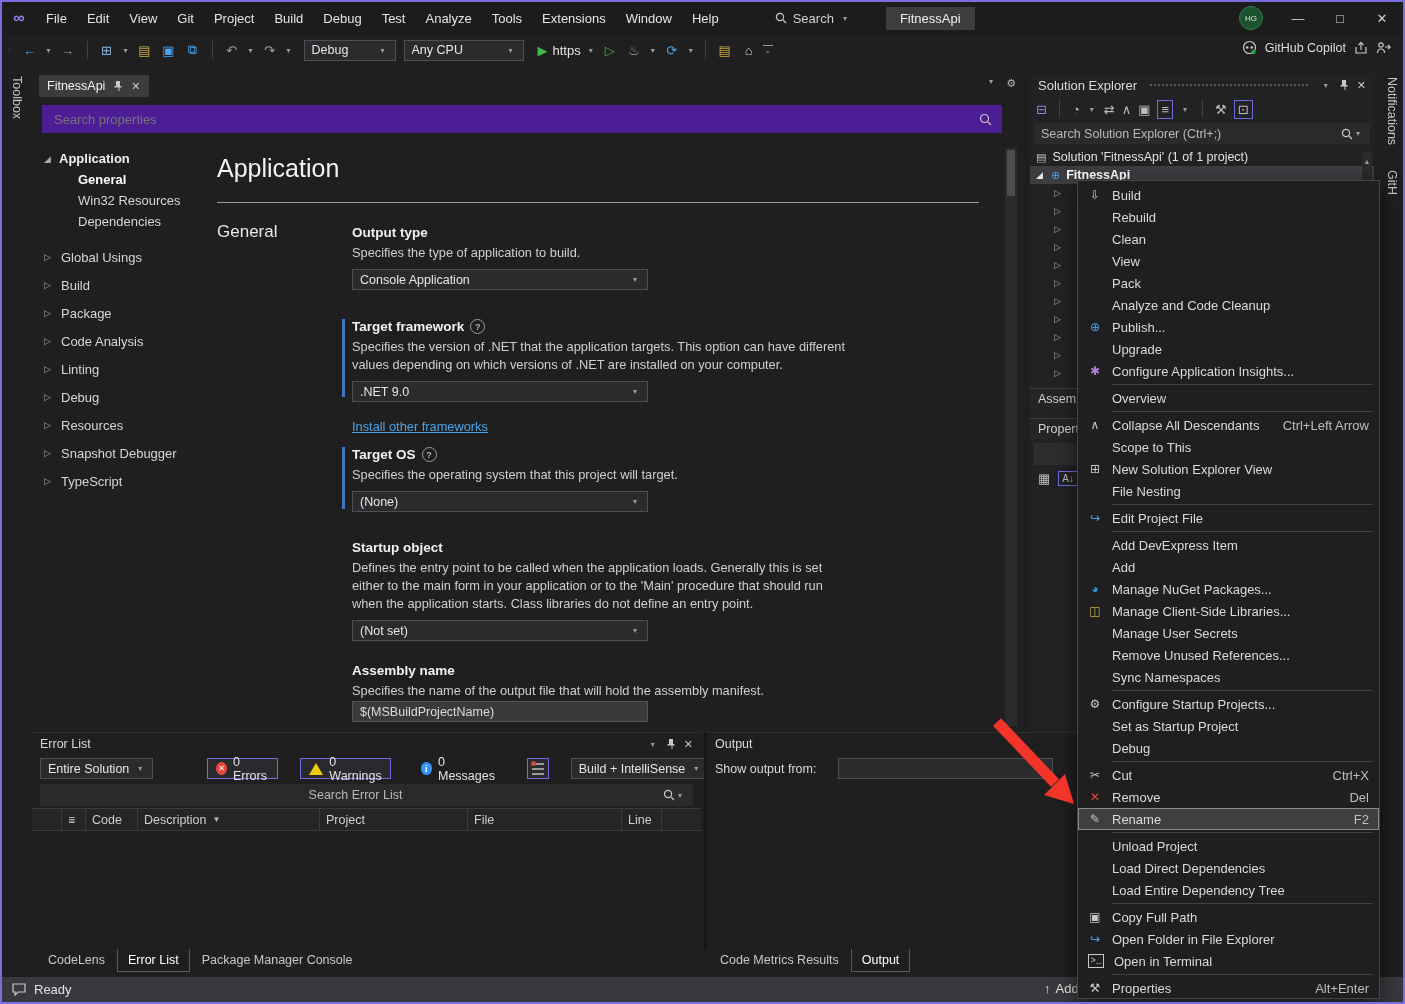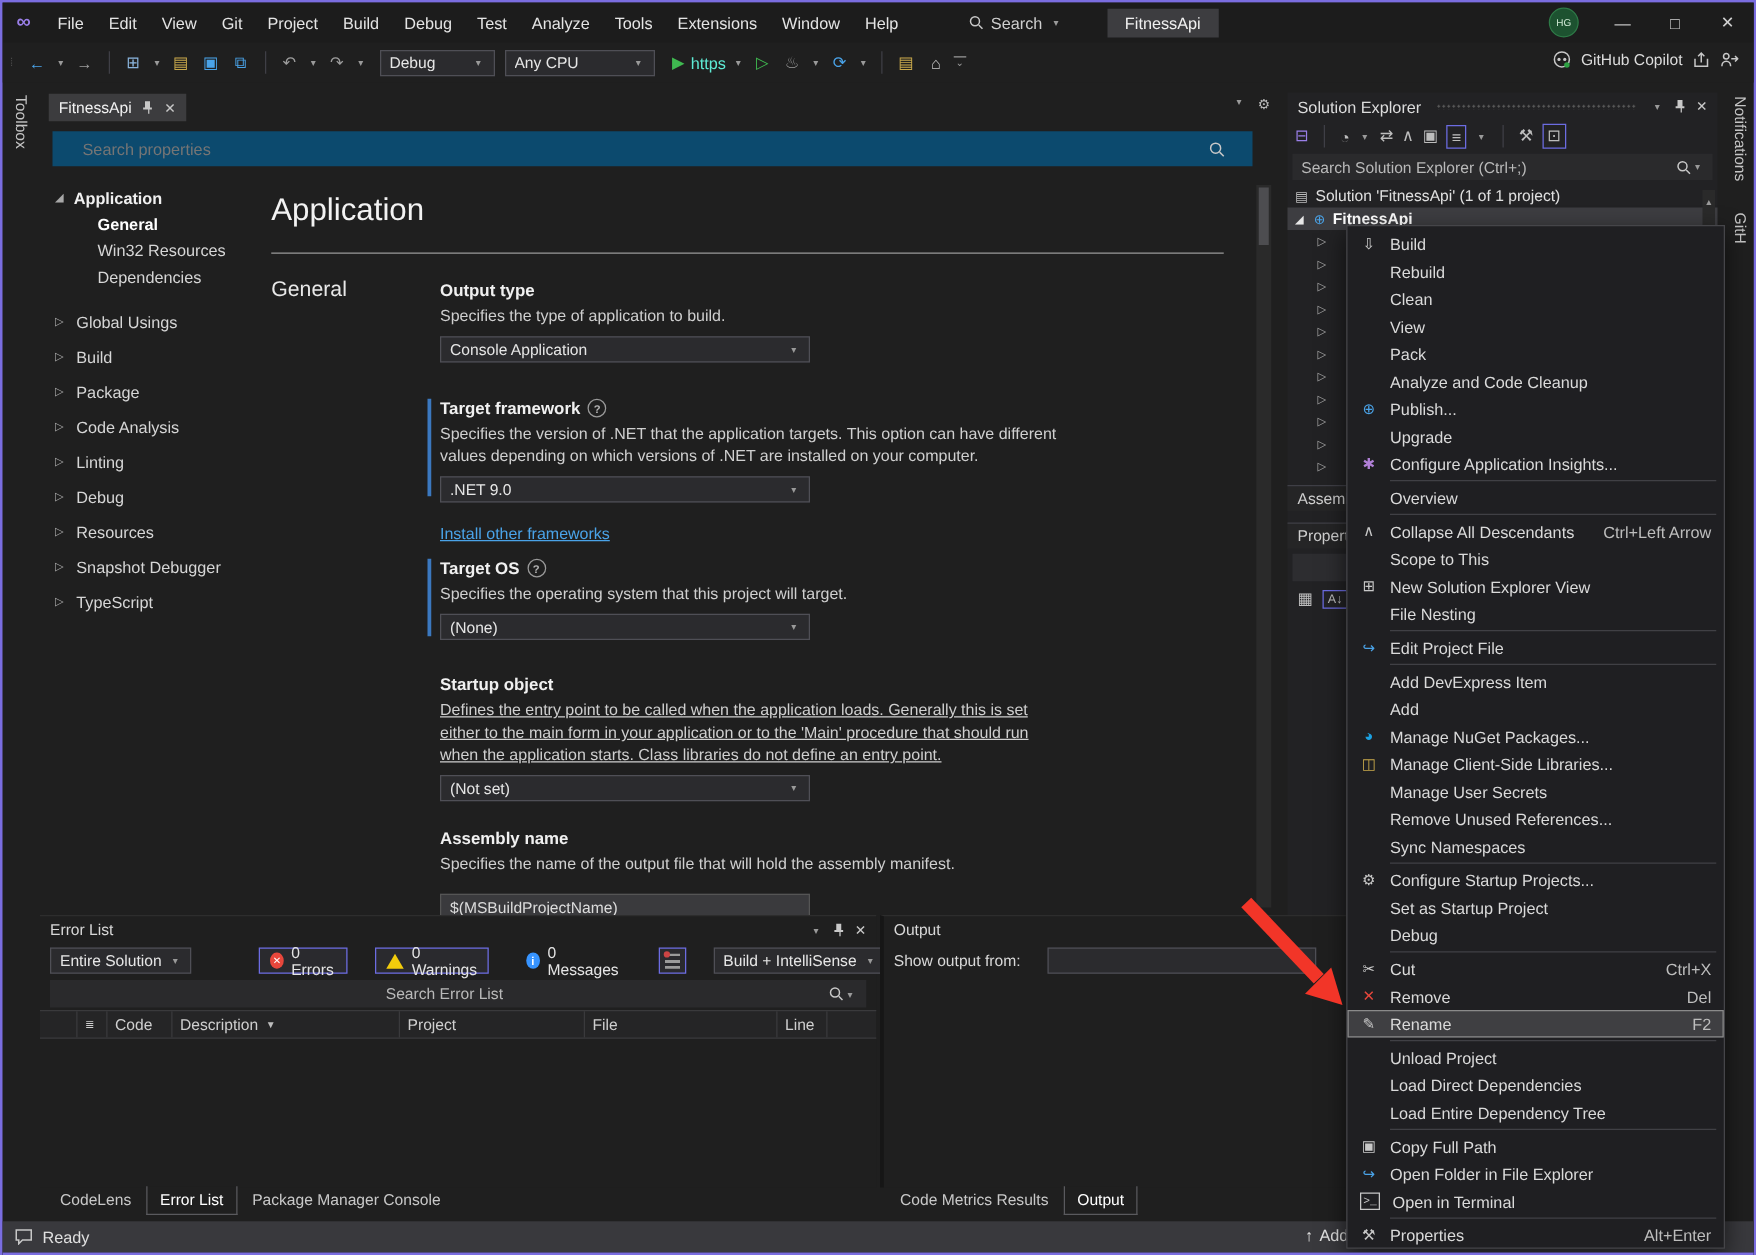"https" span { color: #5eead4 -> #e5e5e5 }
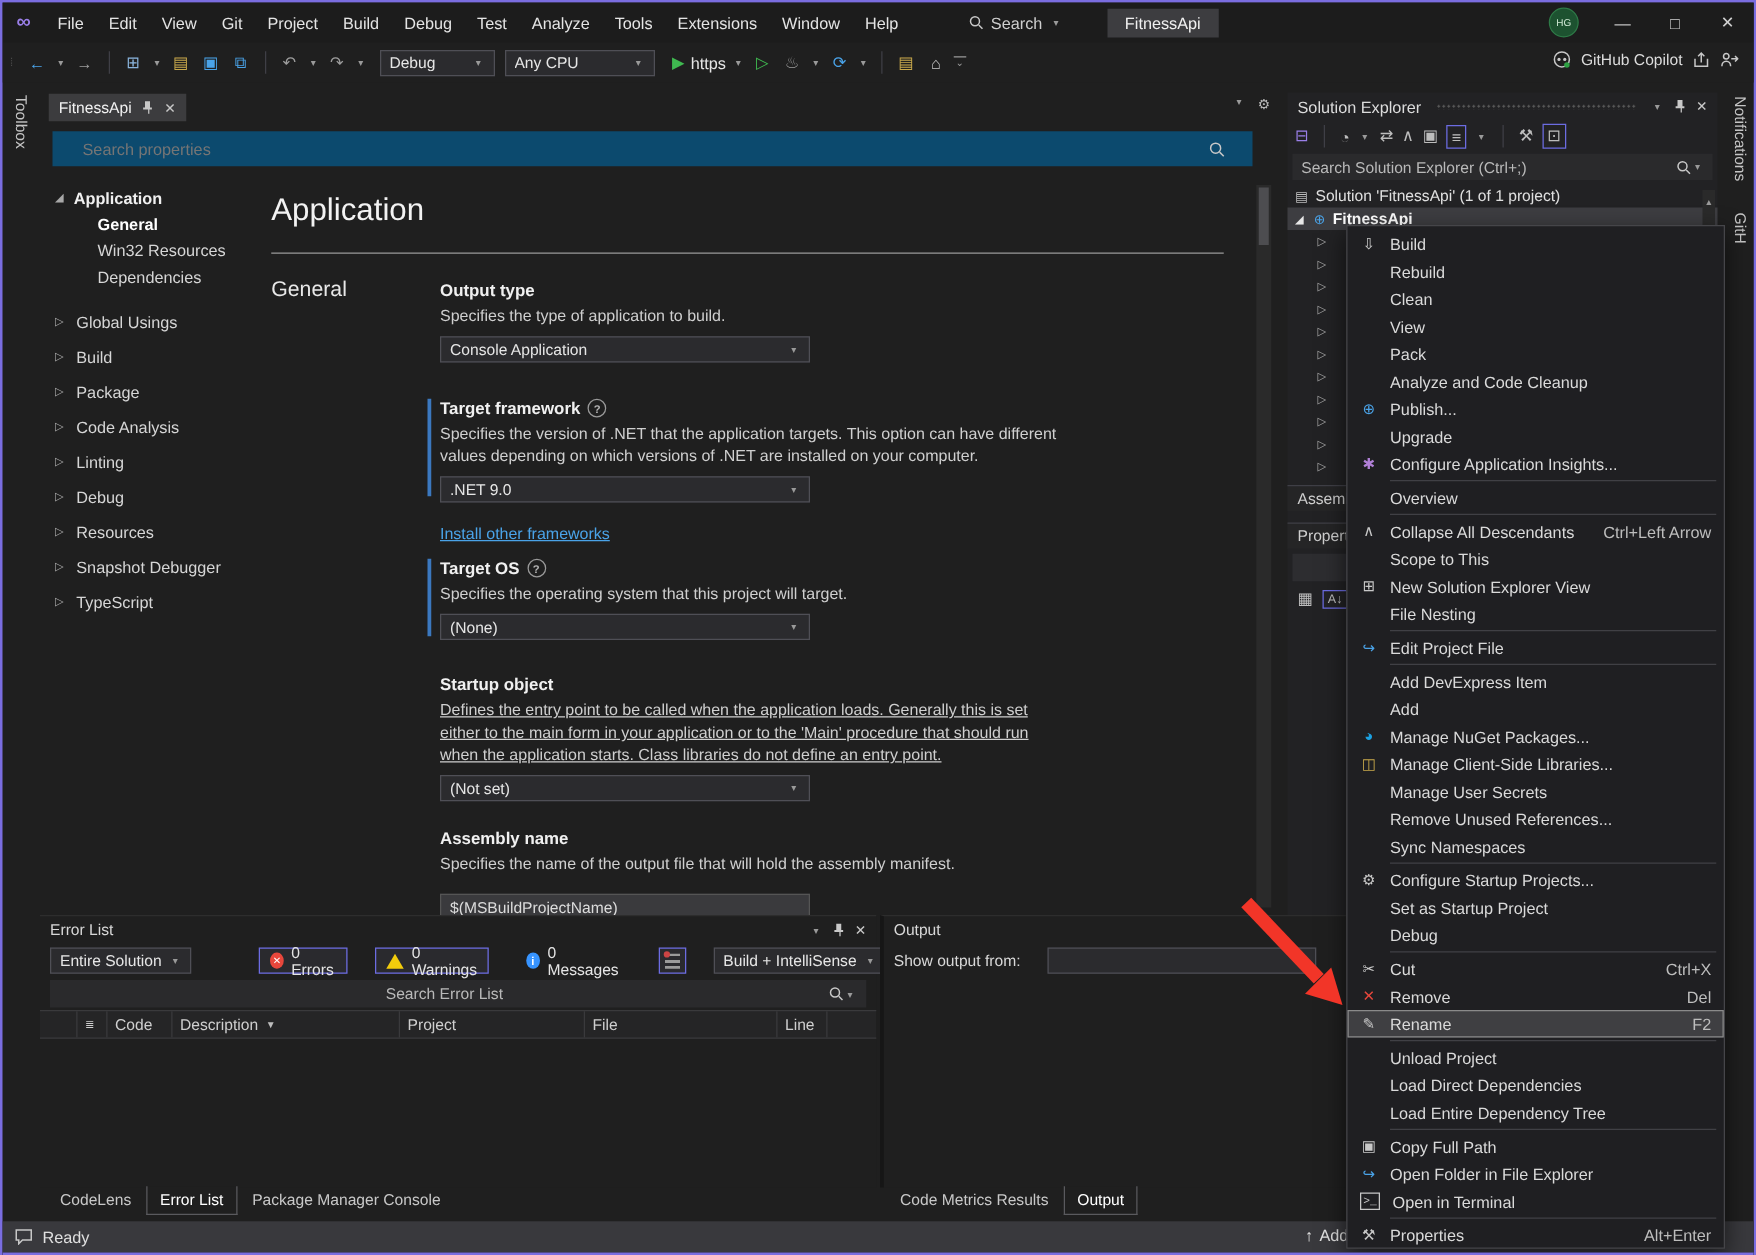"Search properties" #prop-search { background: #0c4a6e -> #4c1d95; padding: 0 22px -> 0 10px }
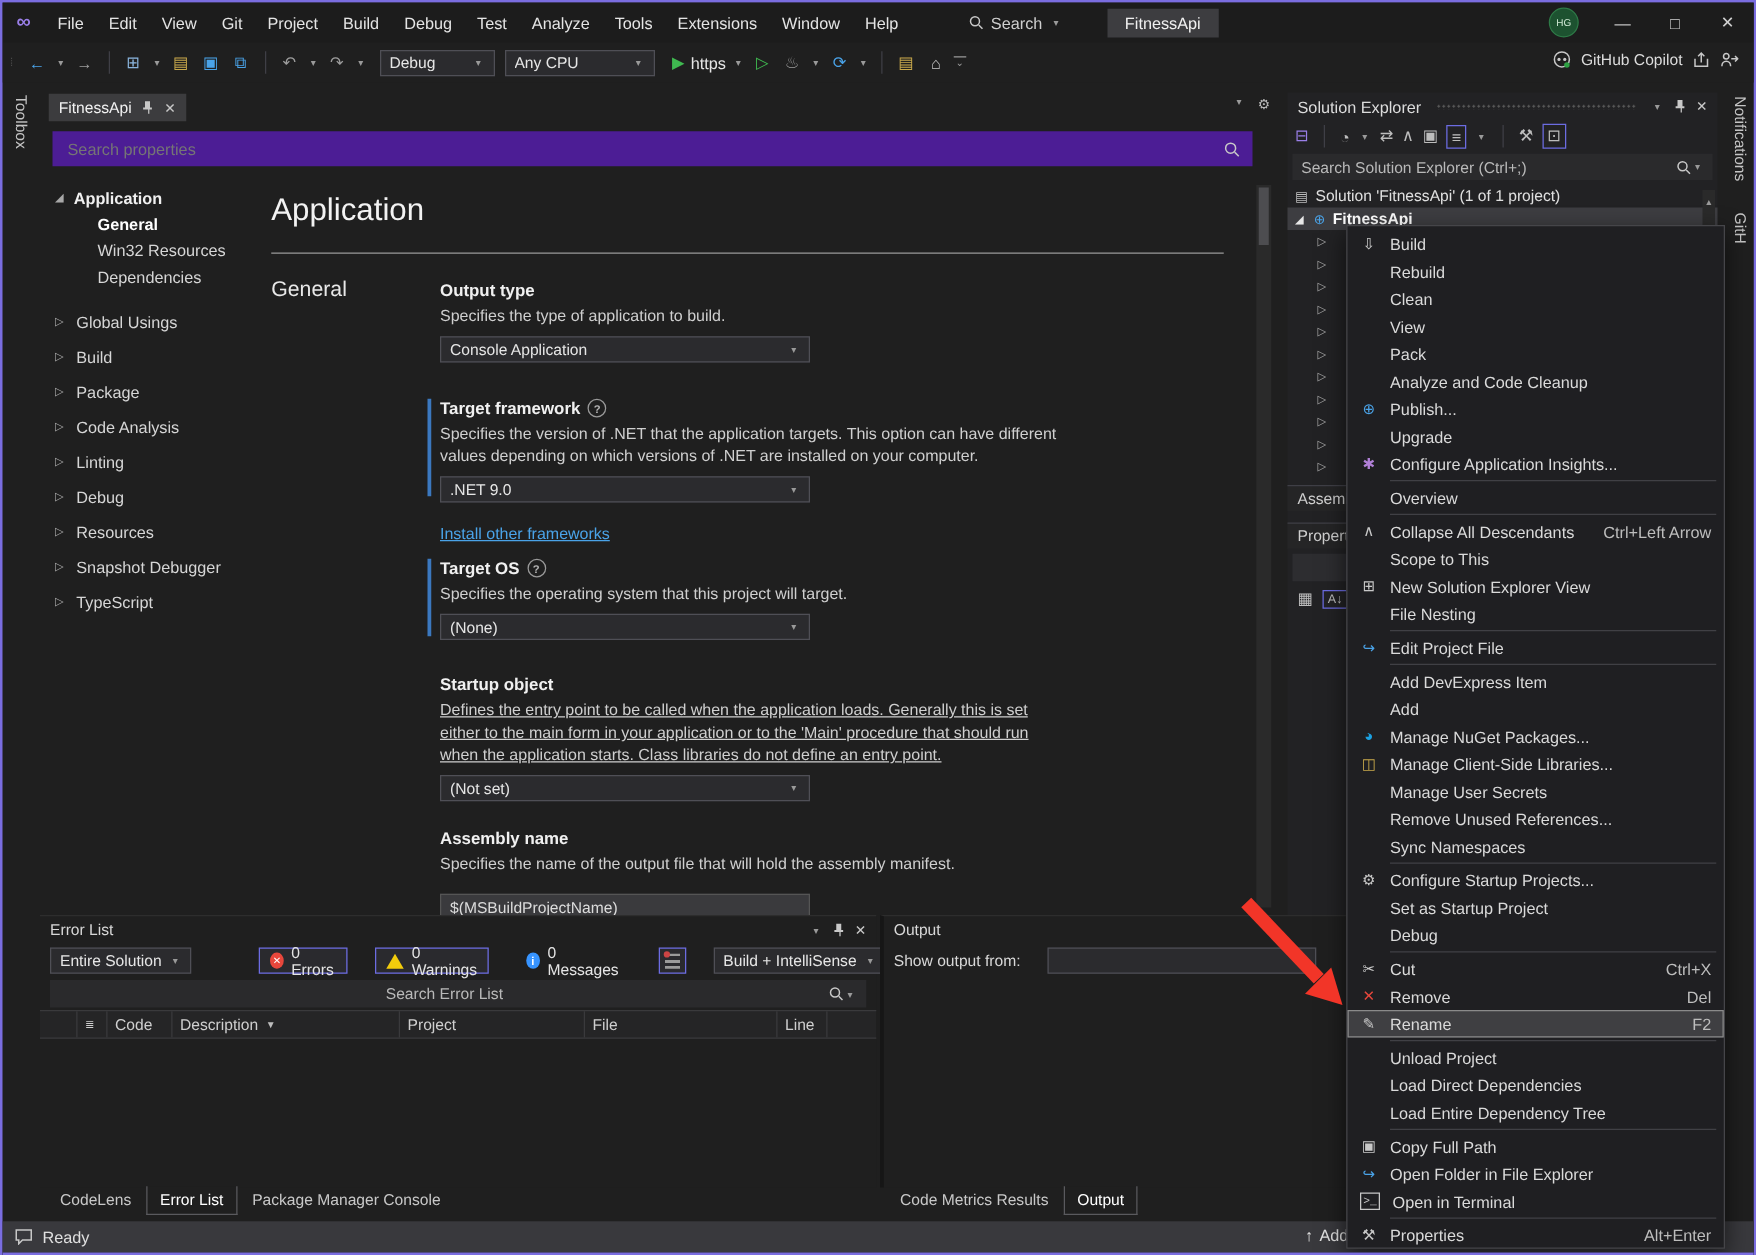"Defines the entry point to" div.fdesc { text-decoration: underline -> none }
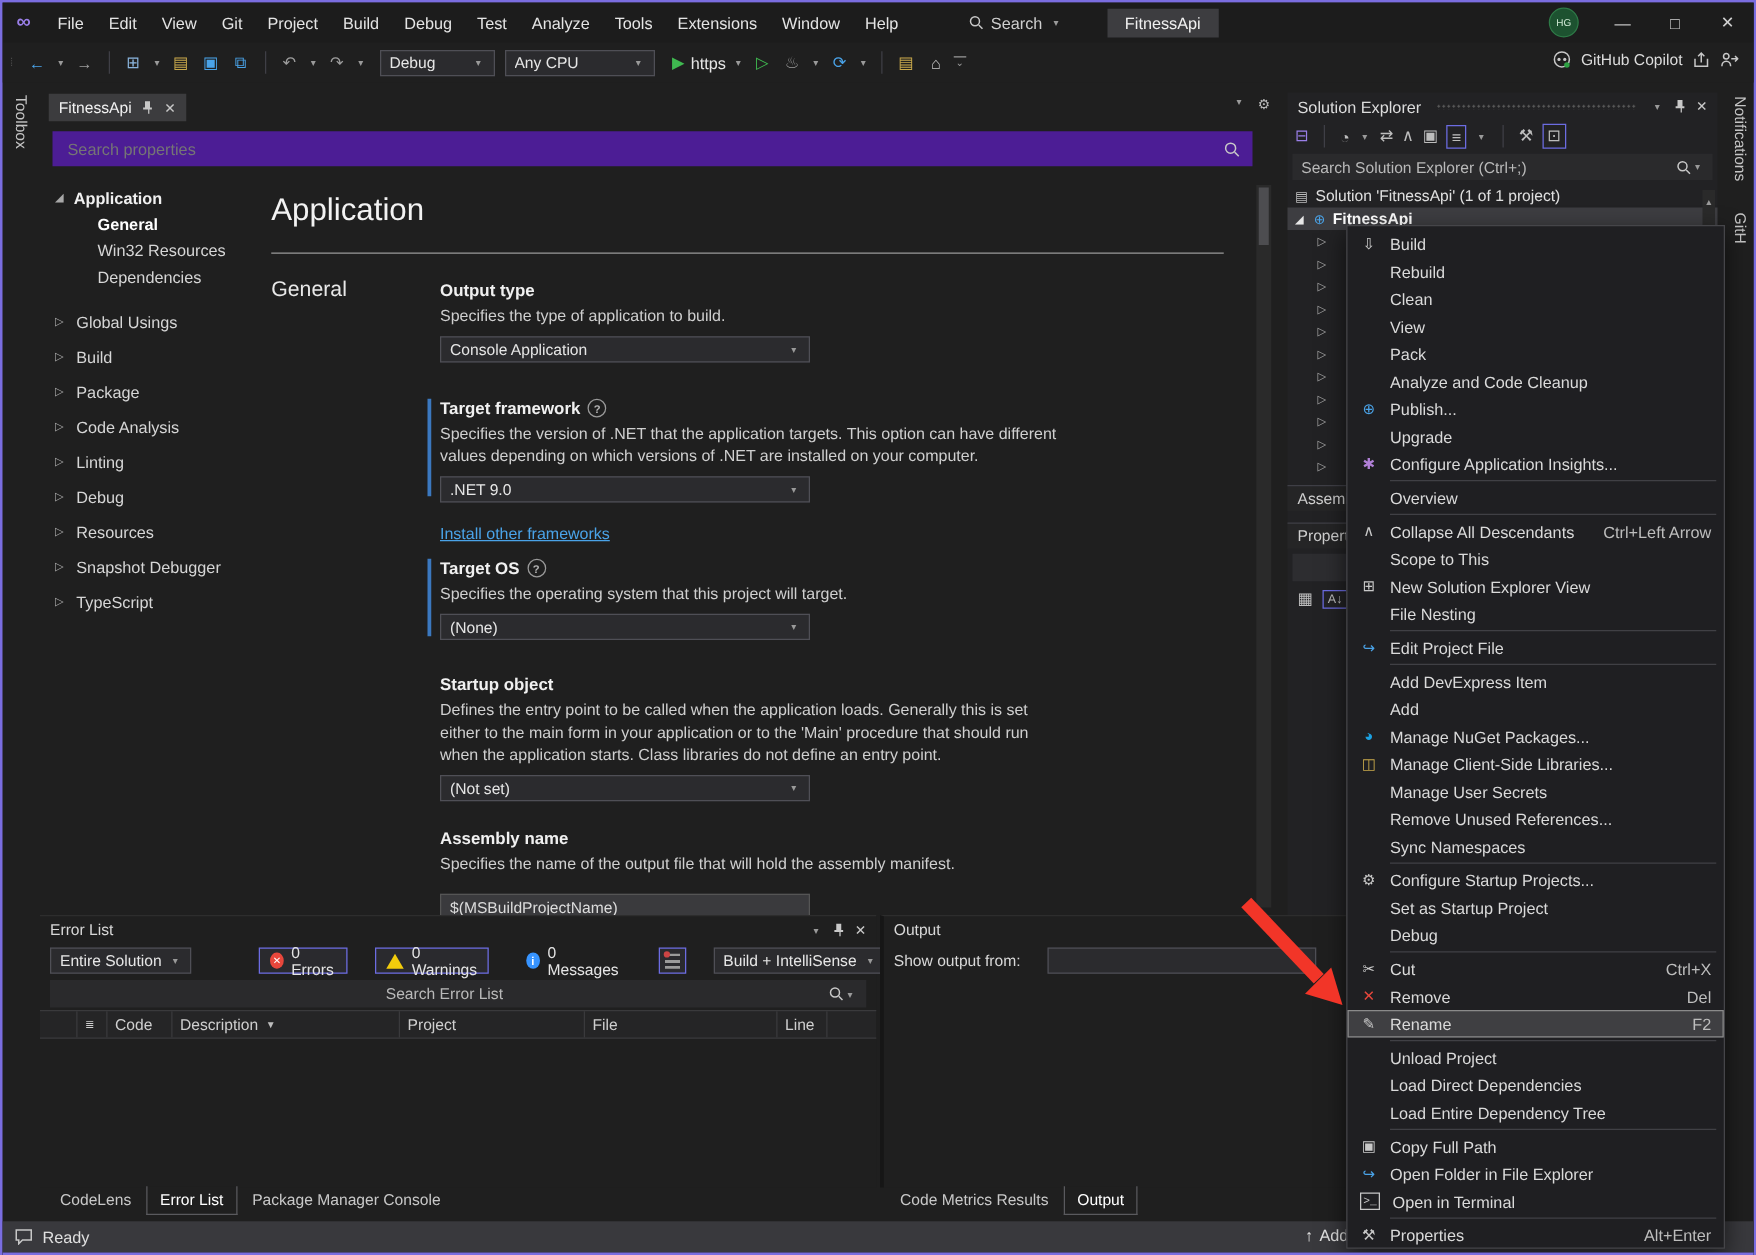"$(MSBuildProjectName)" .finput { margin-top: 15px -> 1px }
